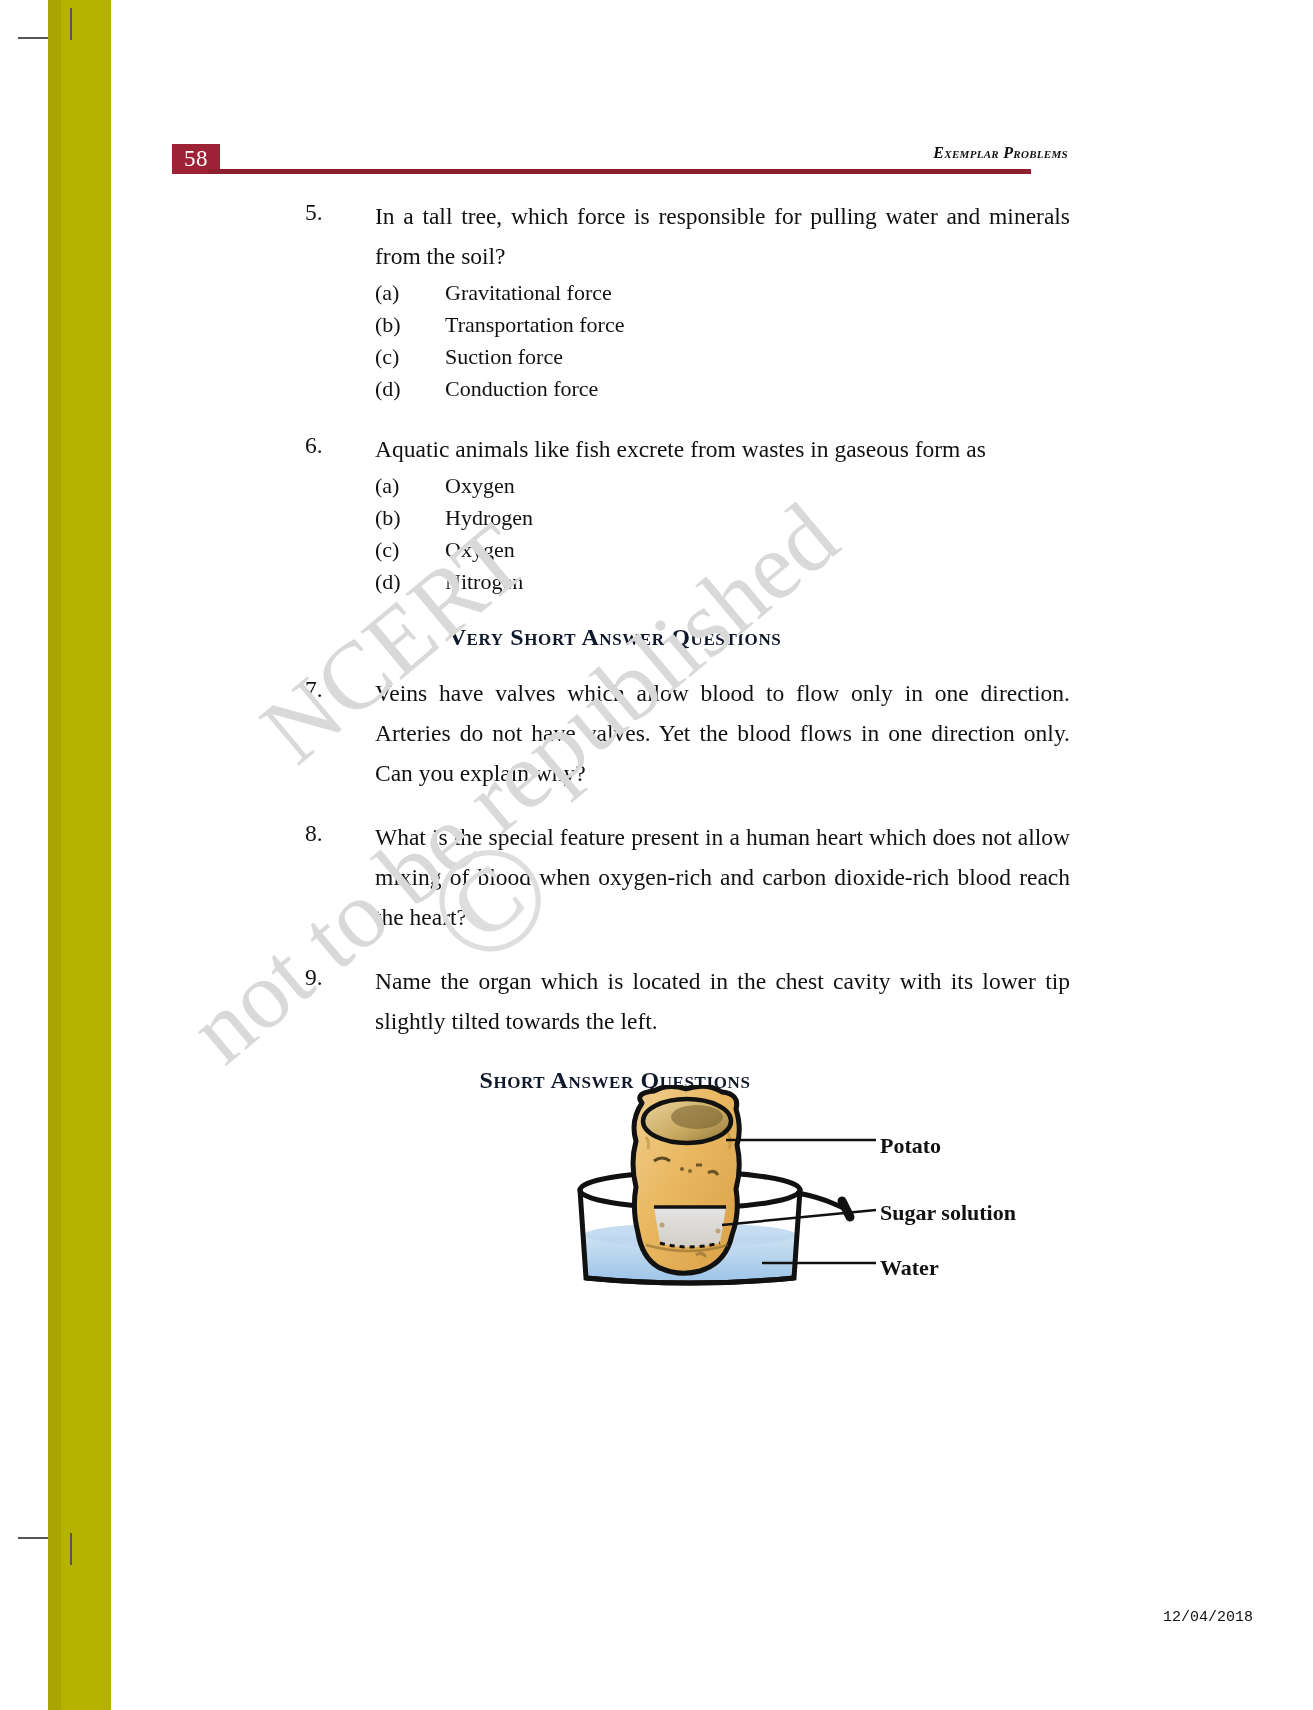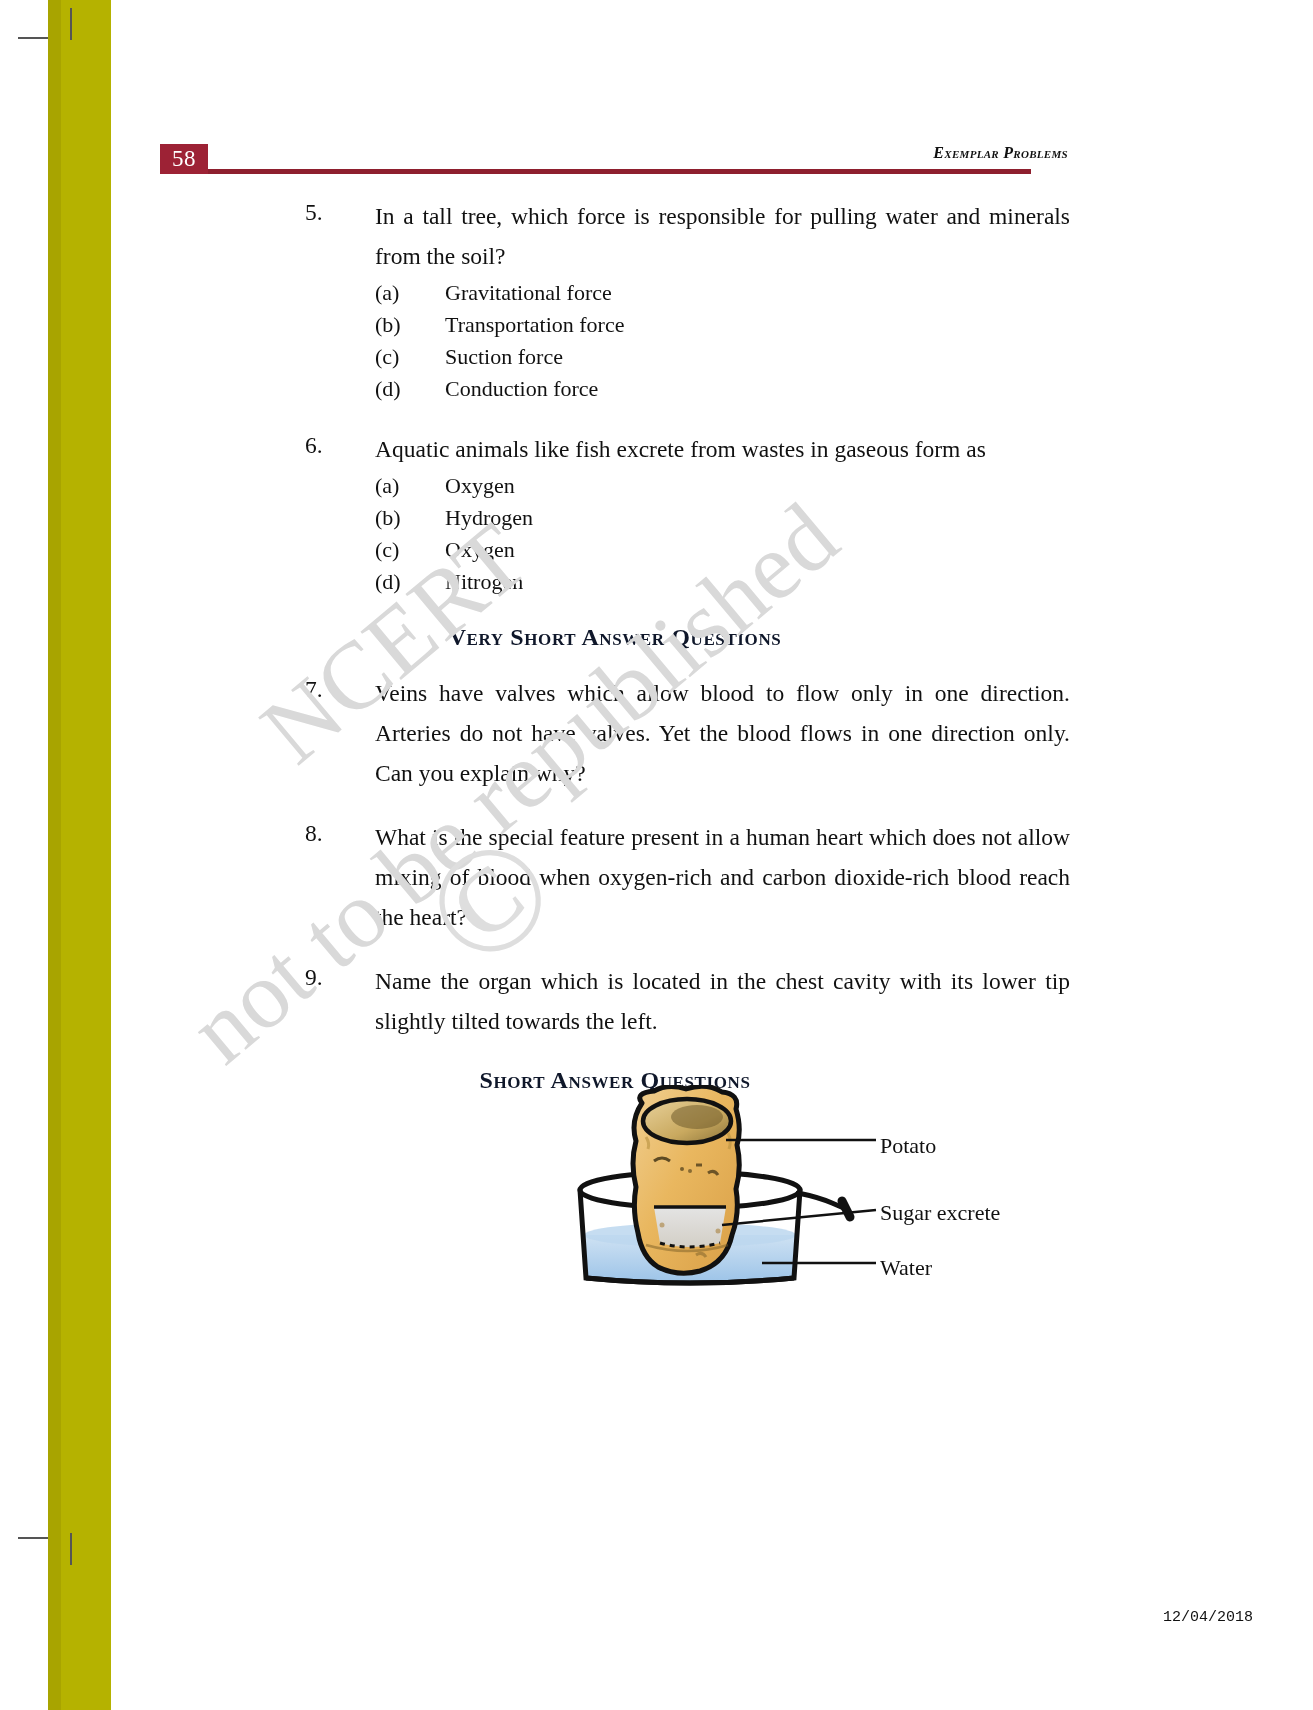"58" .page-number-box { left: 0 -> 12px }
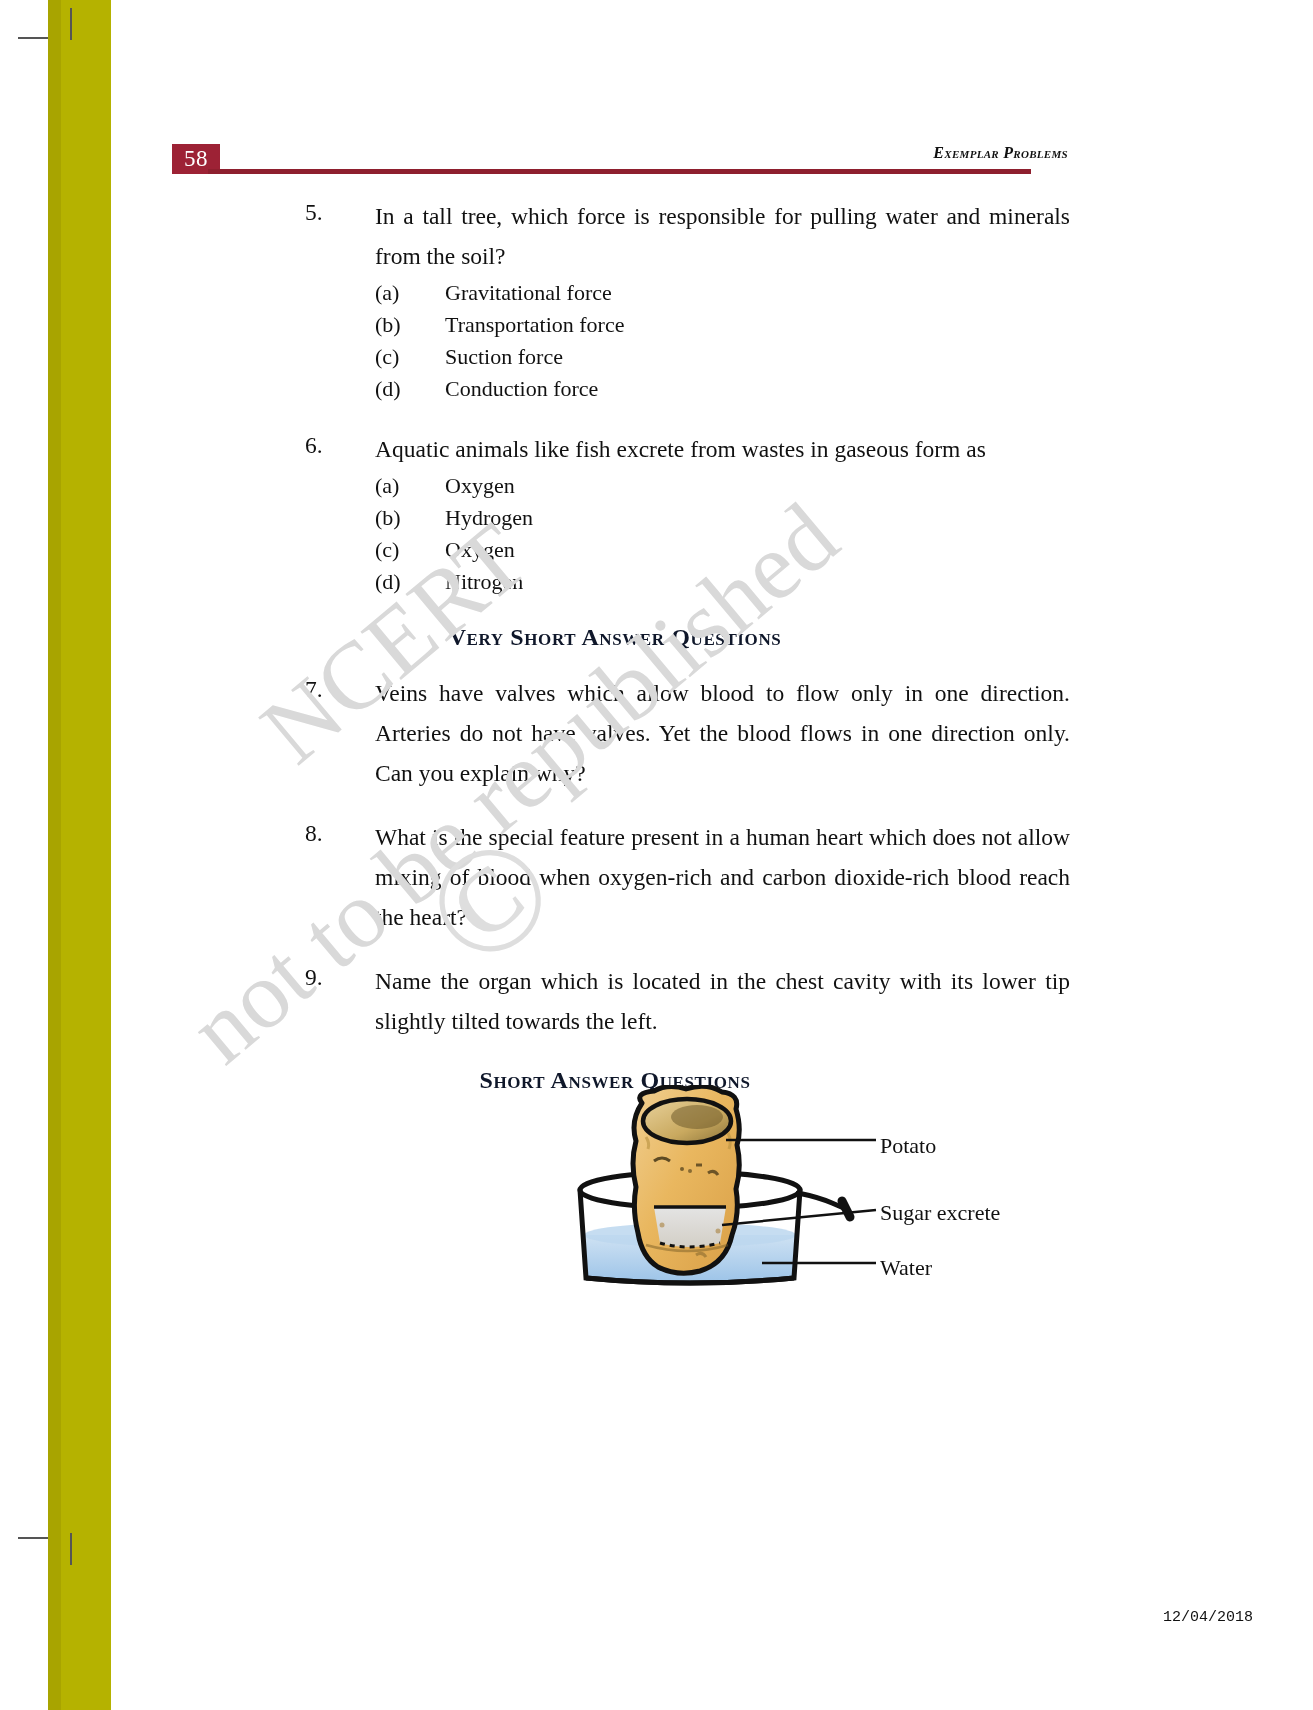"Potato" .fig-label { font-weight: none -> bold }
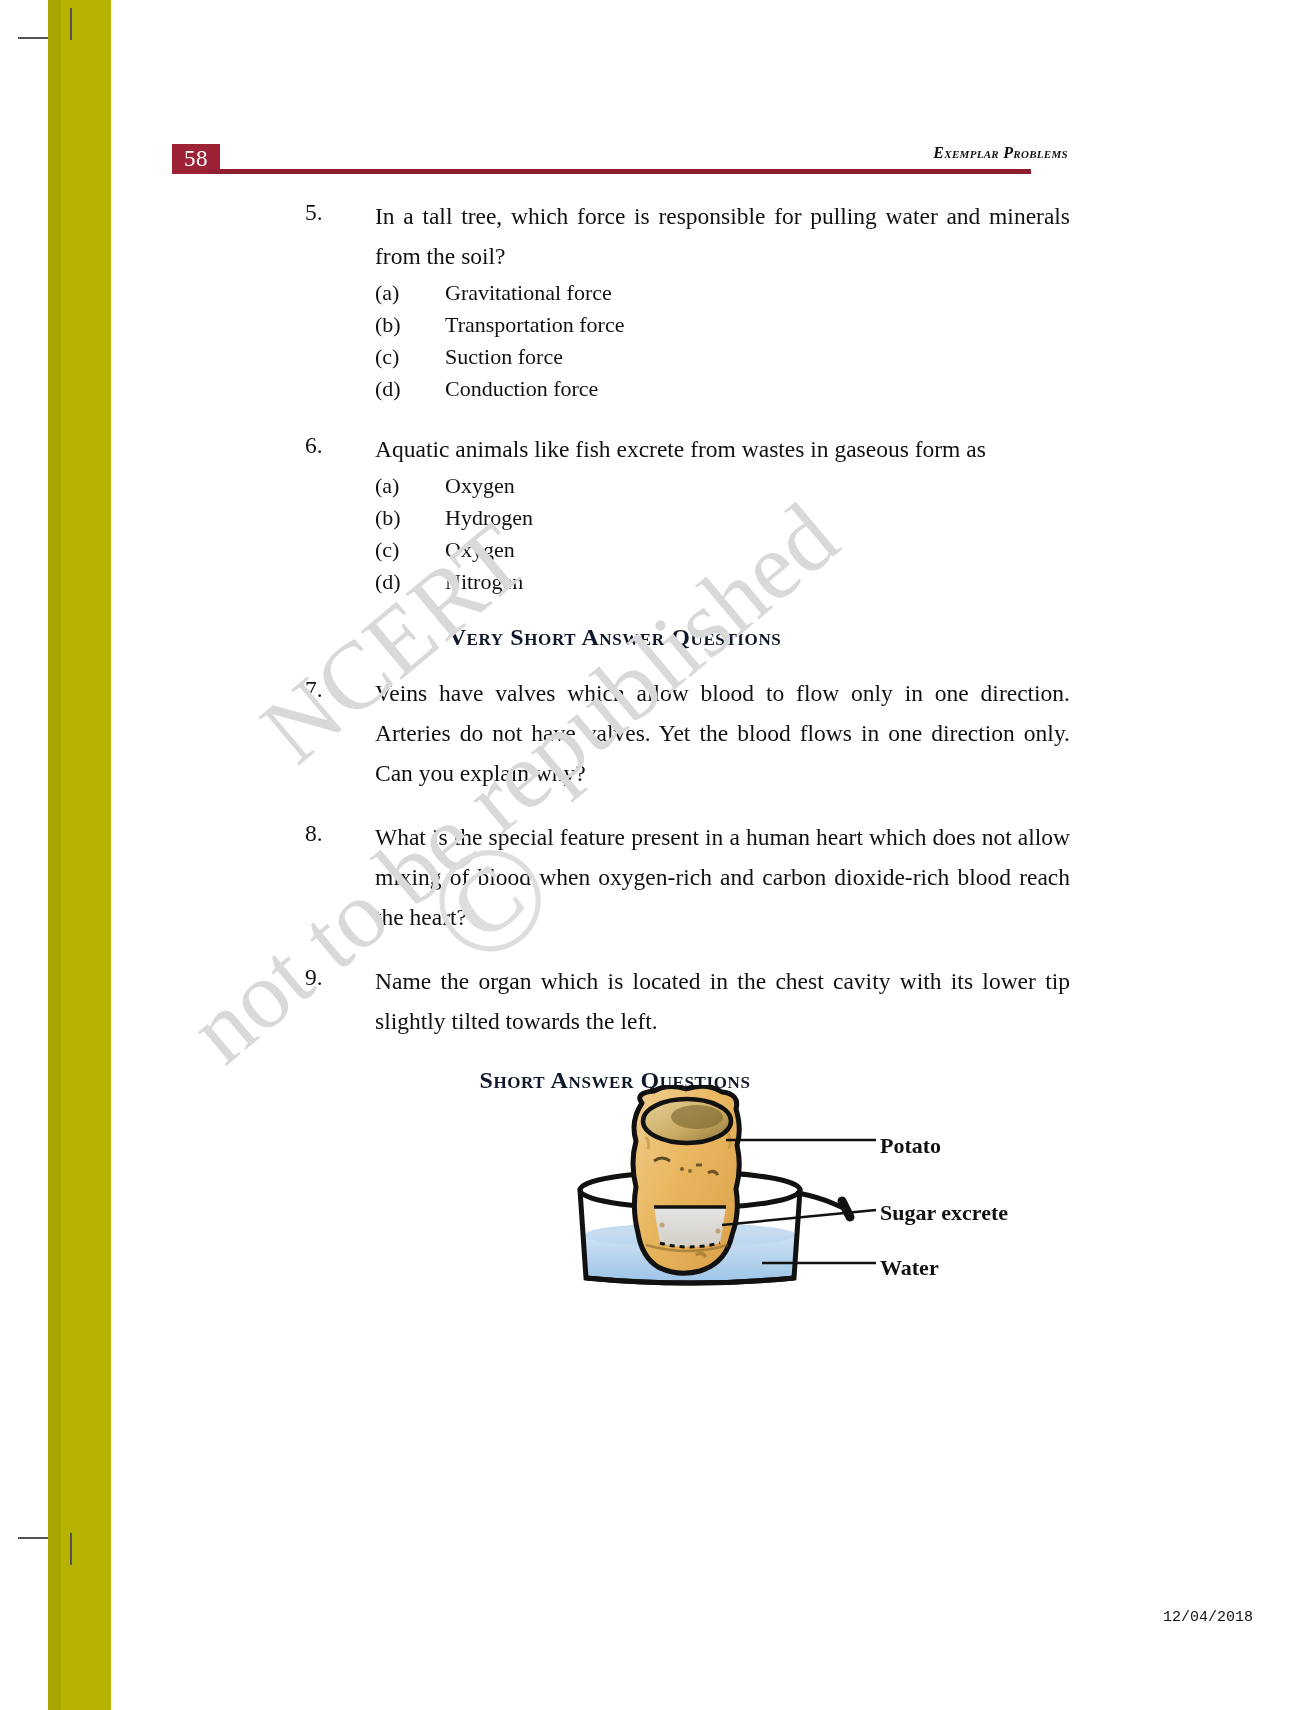"Sugar excrete" div.fig-label { text: excrete -> solution }
